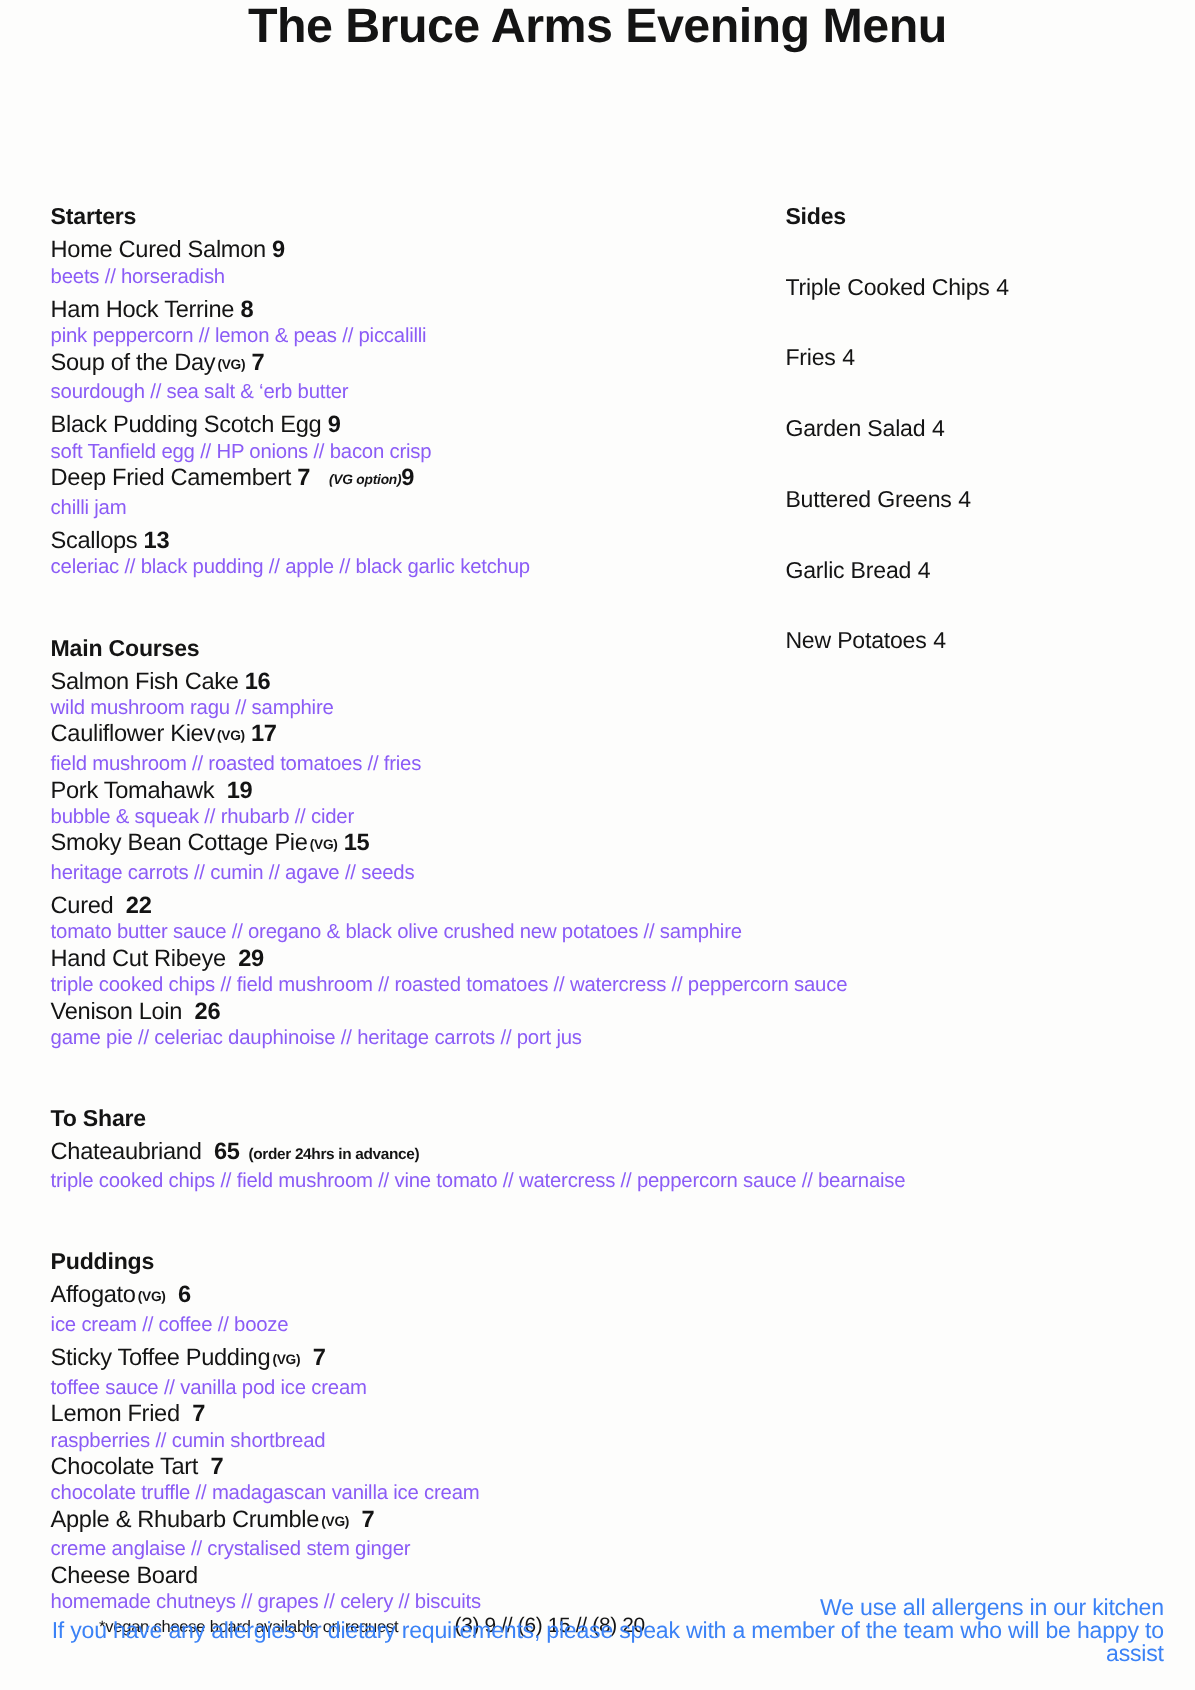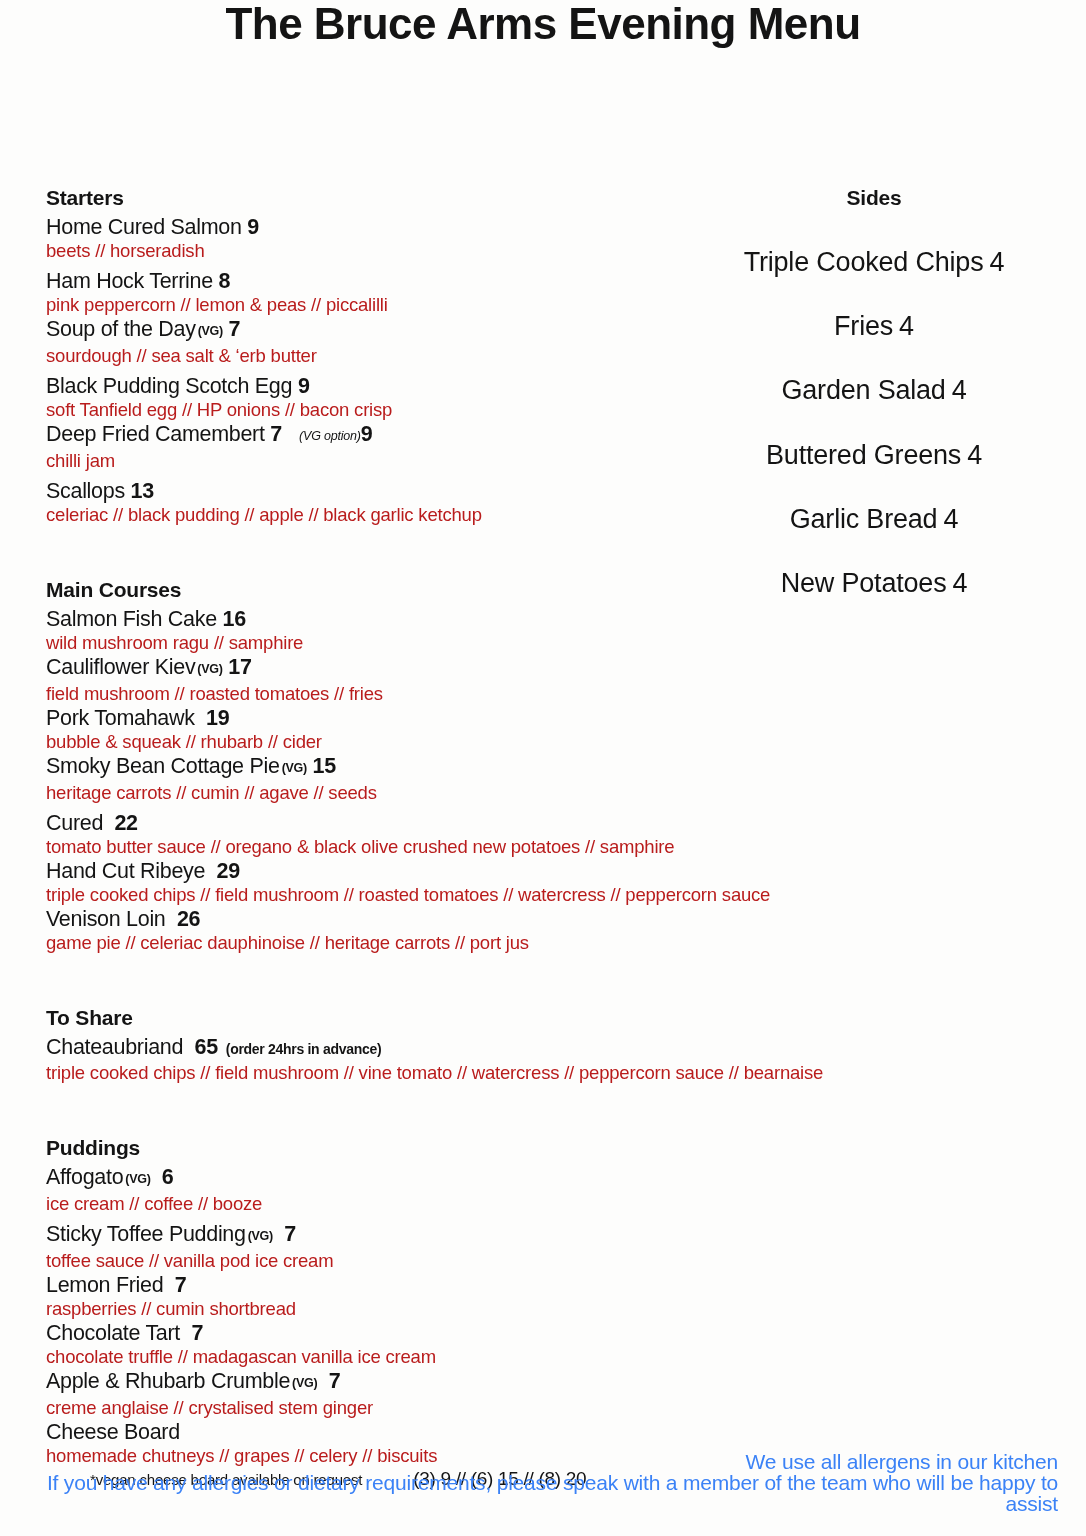"Sides" .sides { text-align: center -> left }
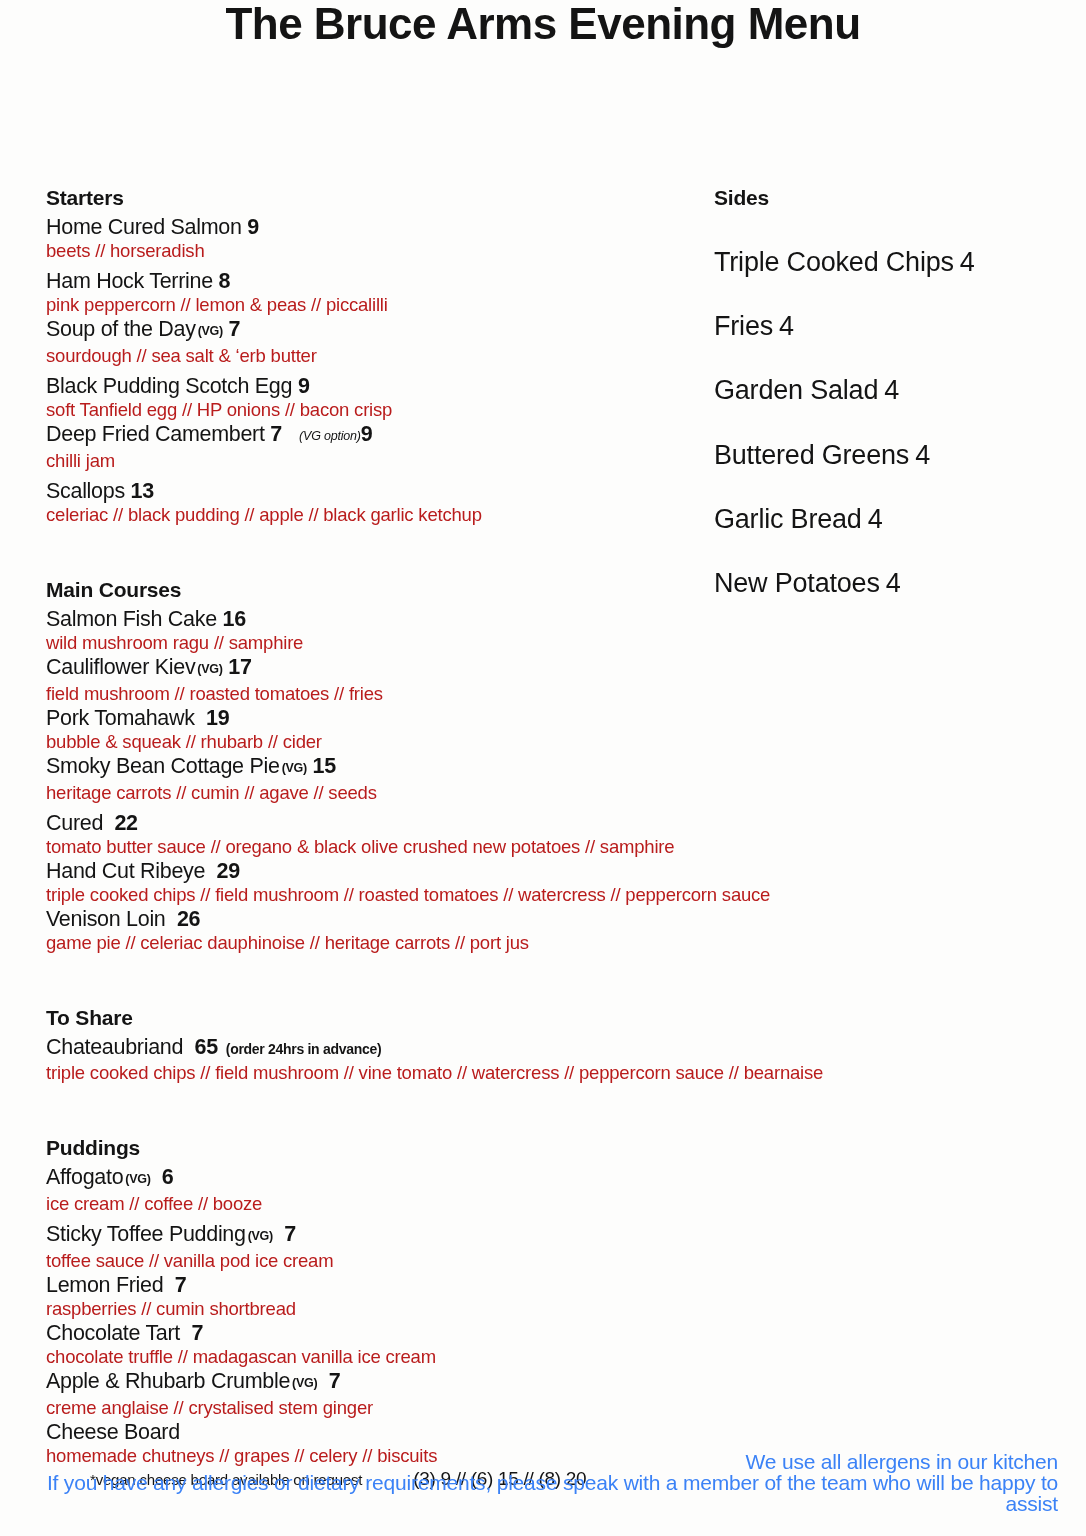"beets // horseradish" .item-desc { color: #b91c1c -> #8b5cf6 }
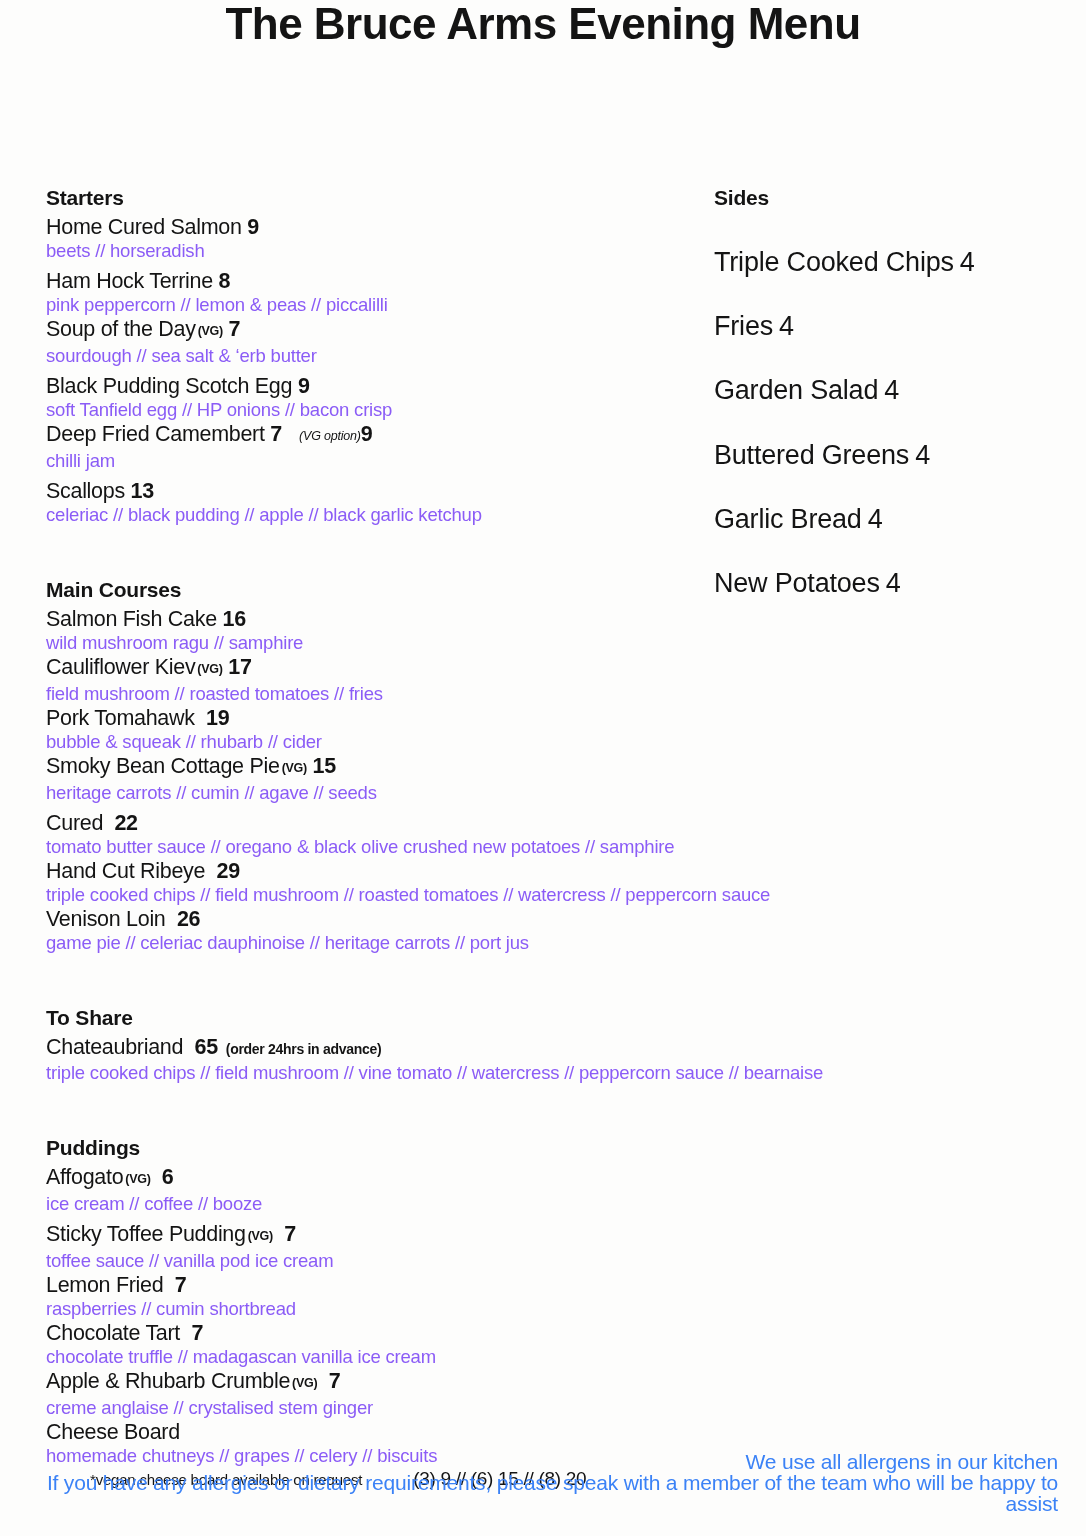"Triple Cooked Chips 4" .side-row { font-size: 27px -> 21px }
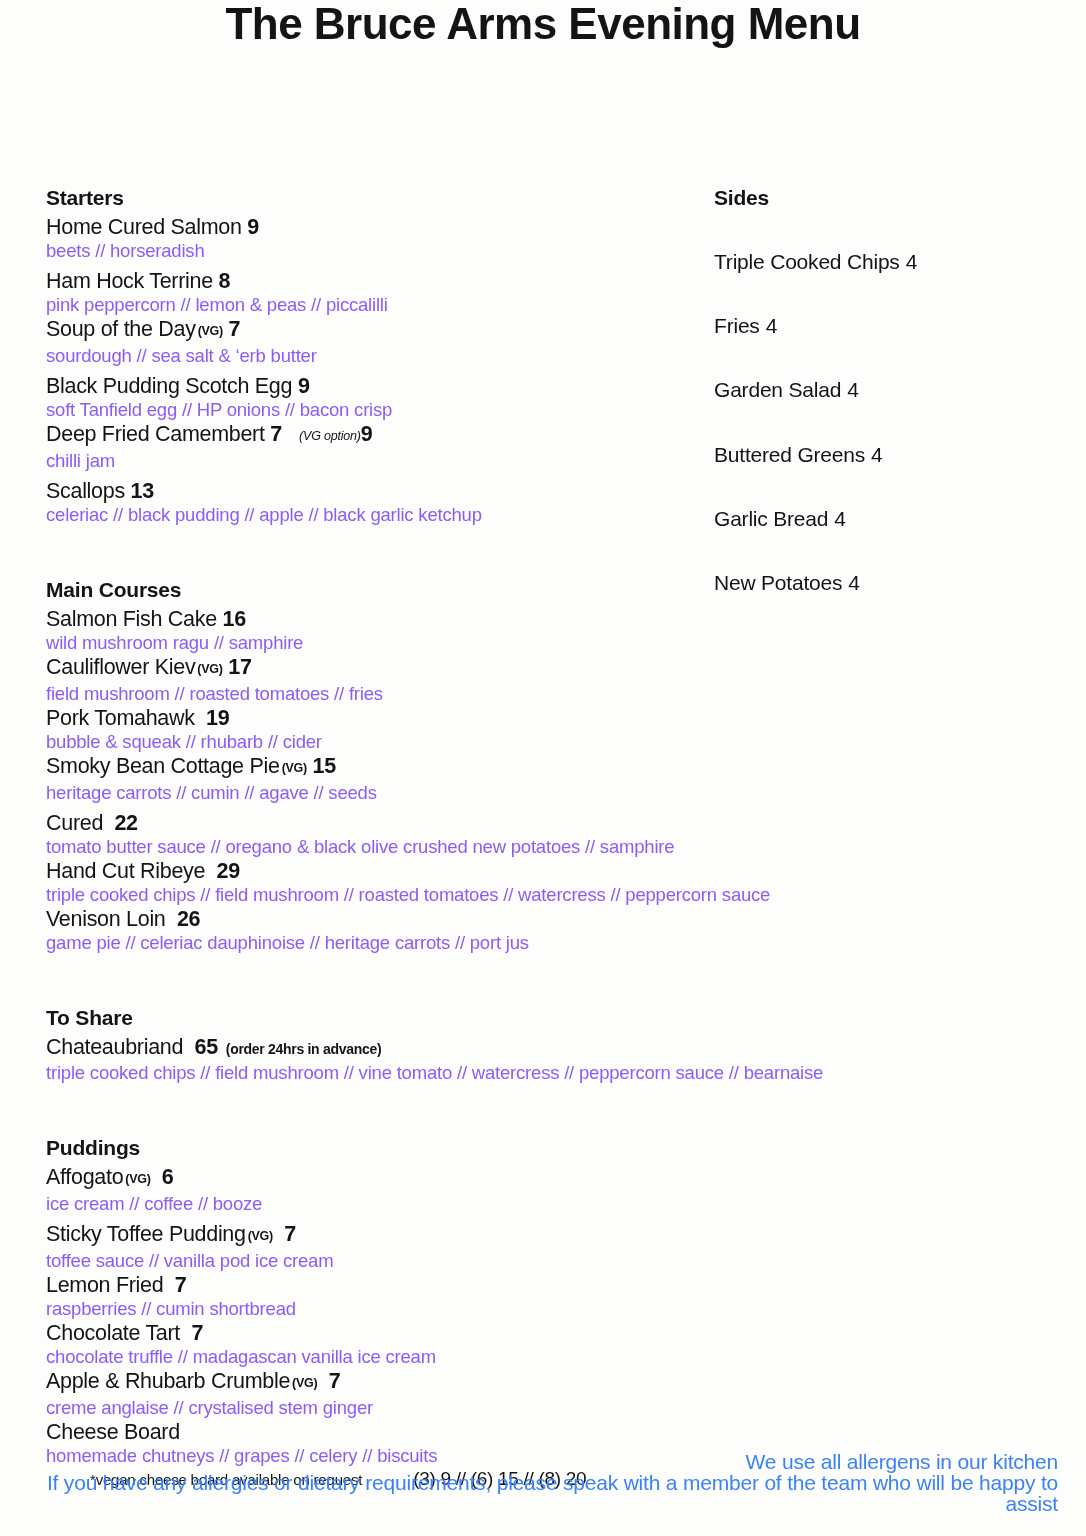"(VG option)" .vg-opt { font-weight: 400 -> 700 }
